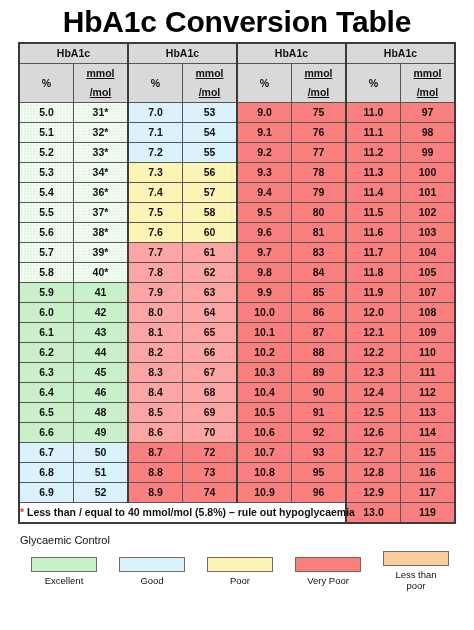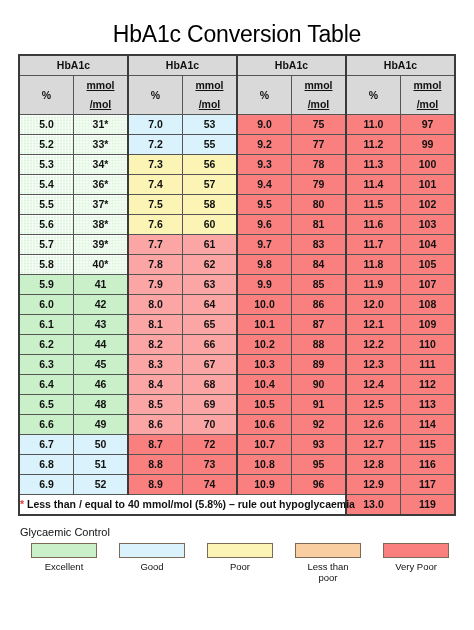"HbA1c Conversion Table" .title { font-size: 23px -> 30px; font-weight: normal -> bold; padding-top: 20px -> 8px }
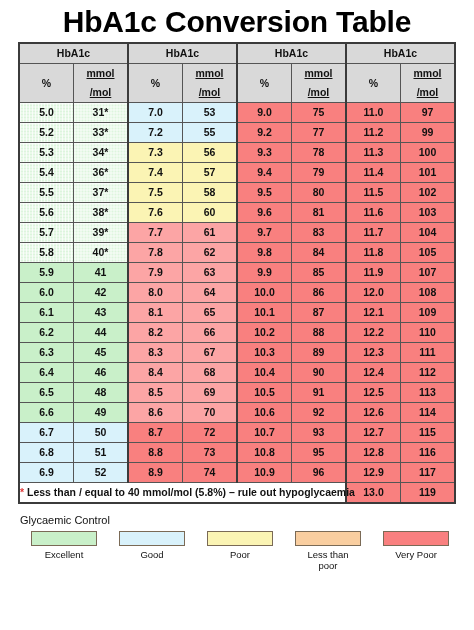"5.1" tr { html: none -> <tr> <td>5.1</td> <td>32*</td> <td>7.1</td> <td>54</td> <td>9.1</td> <td>76</td> <td>11.1</td> <td>98</td> </tr> }
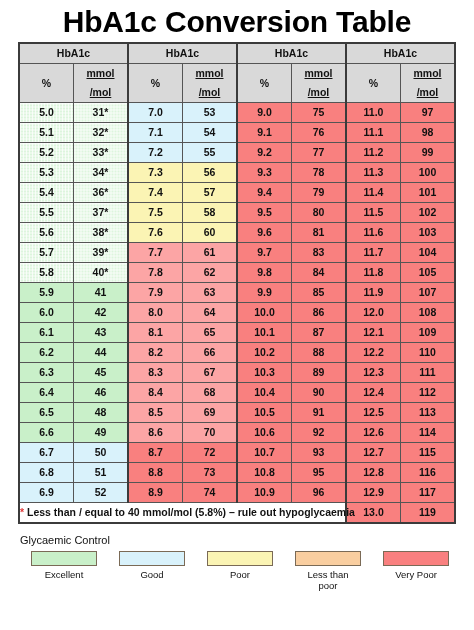"Excellent" .legend-items { align-items: flex-start -> center }
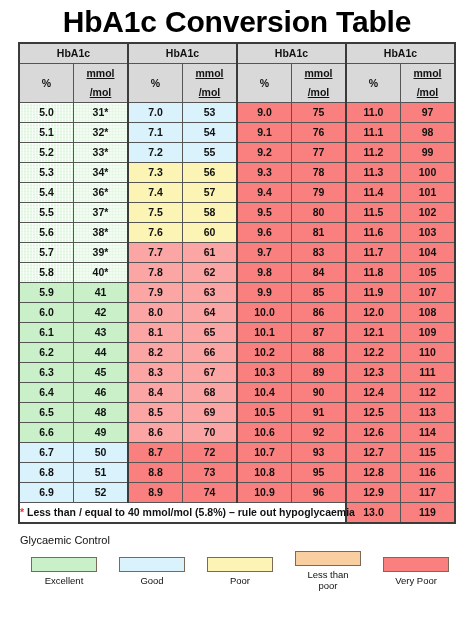"Less than" div.legend-item { order: before "Very Poor" -> after "Very Poor" }
